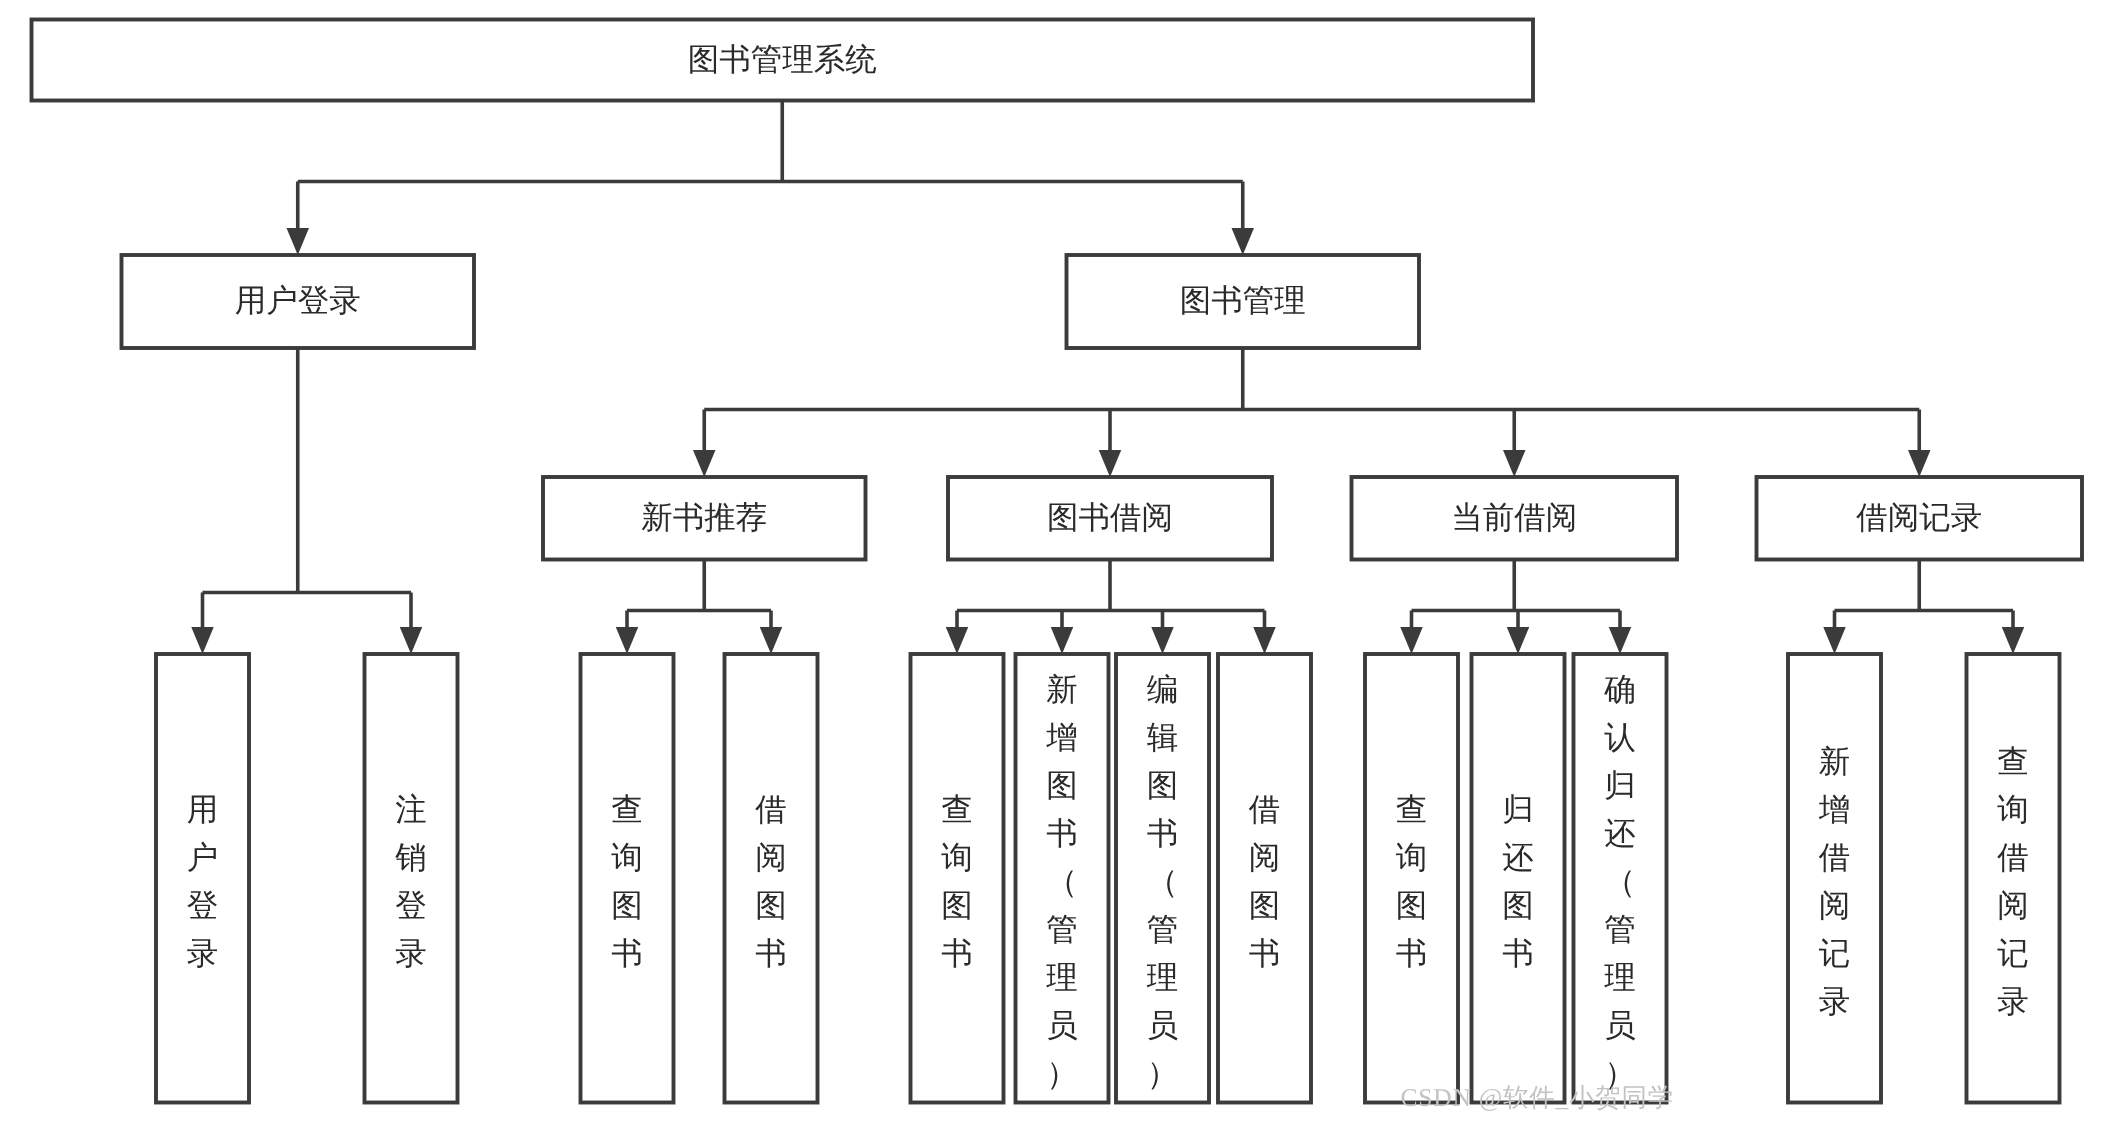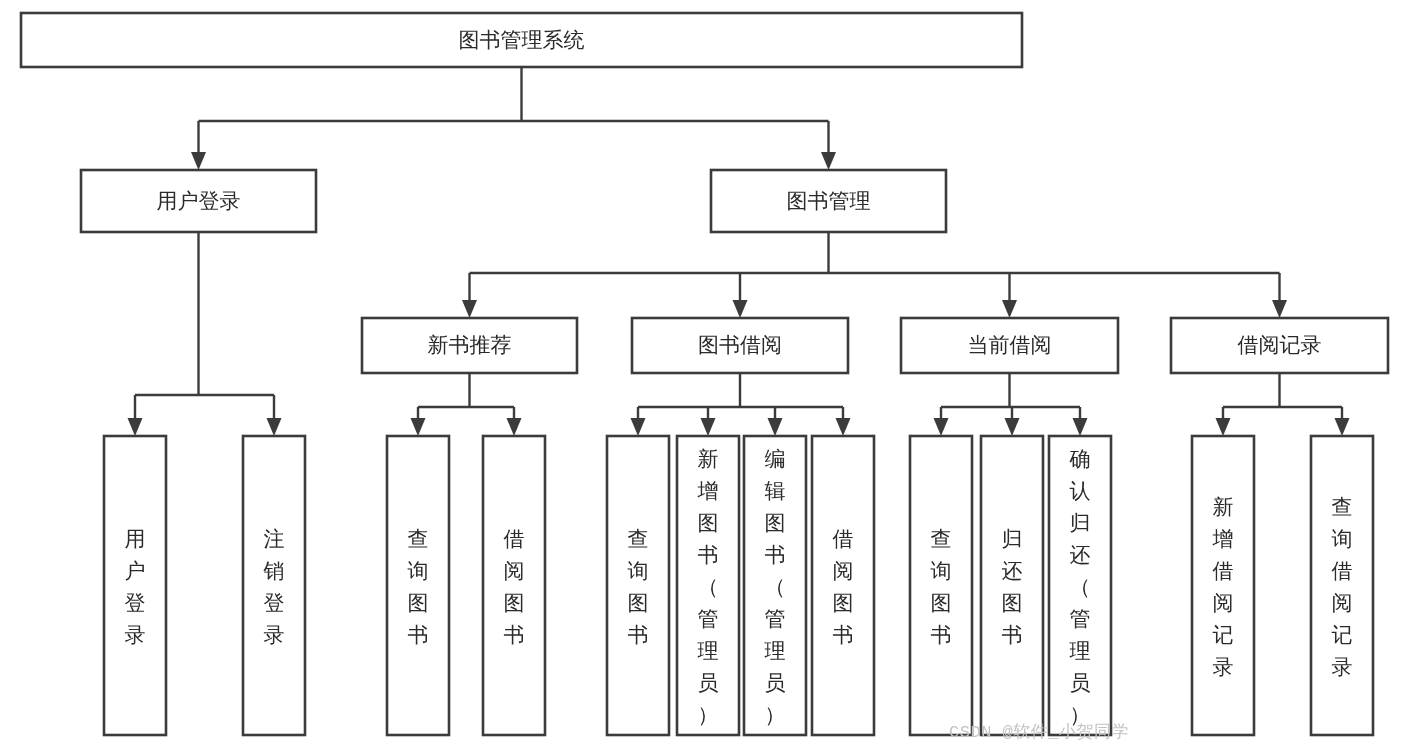"CSDN @软件_小贺同学" .watermark { font-family: Liberation Mono, monospace -> Liberation Serif, serif; right: 12px -> 25px }
